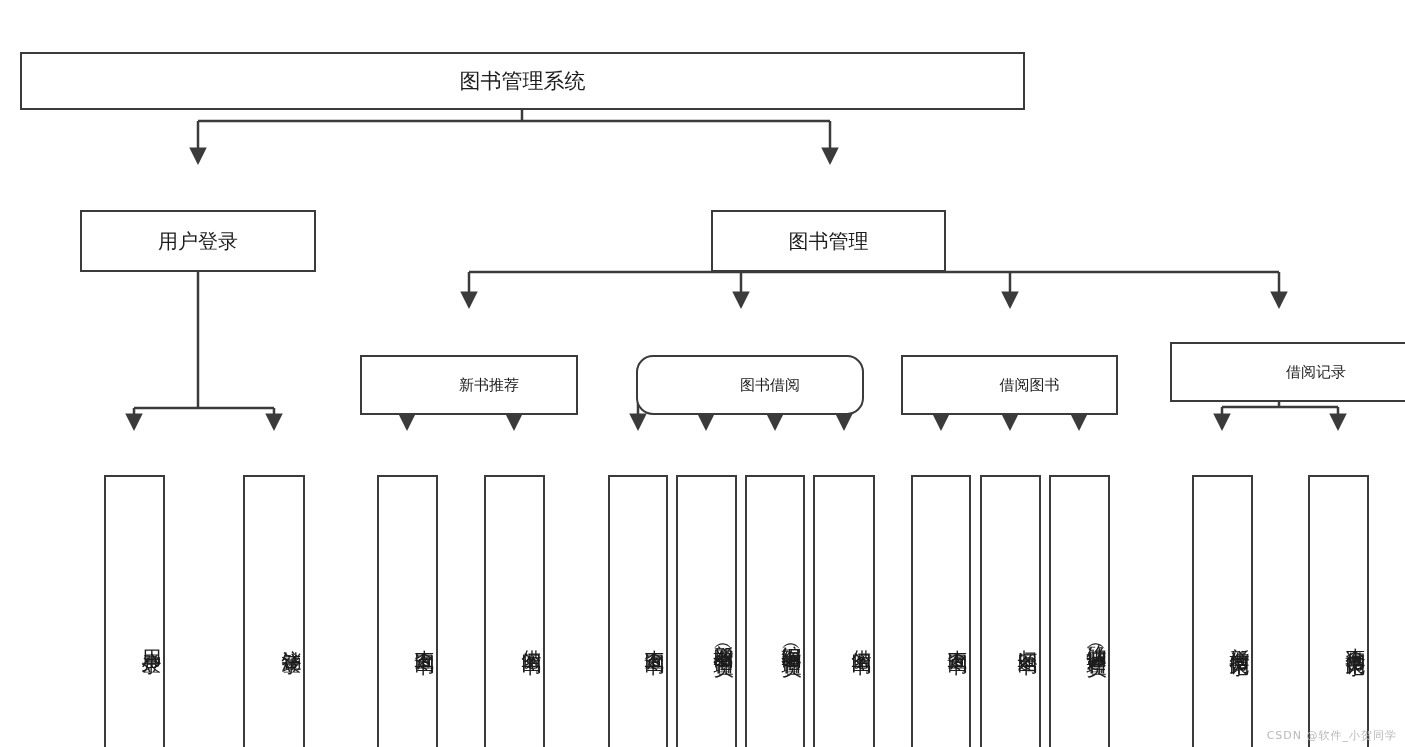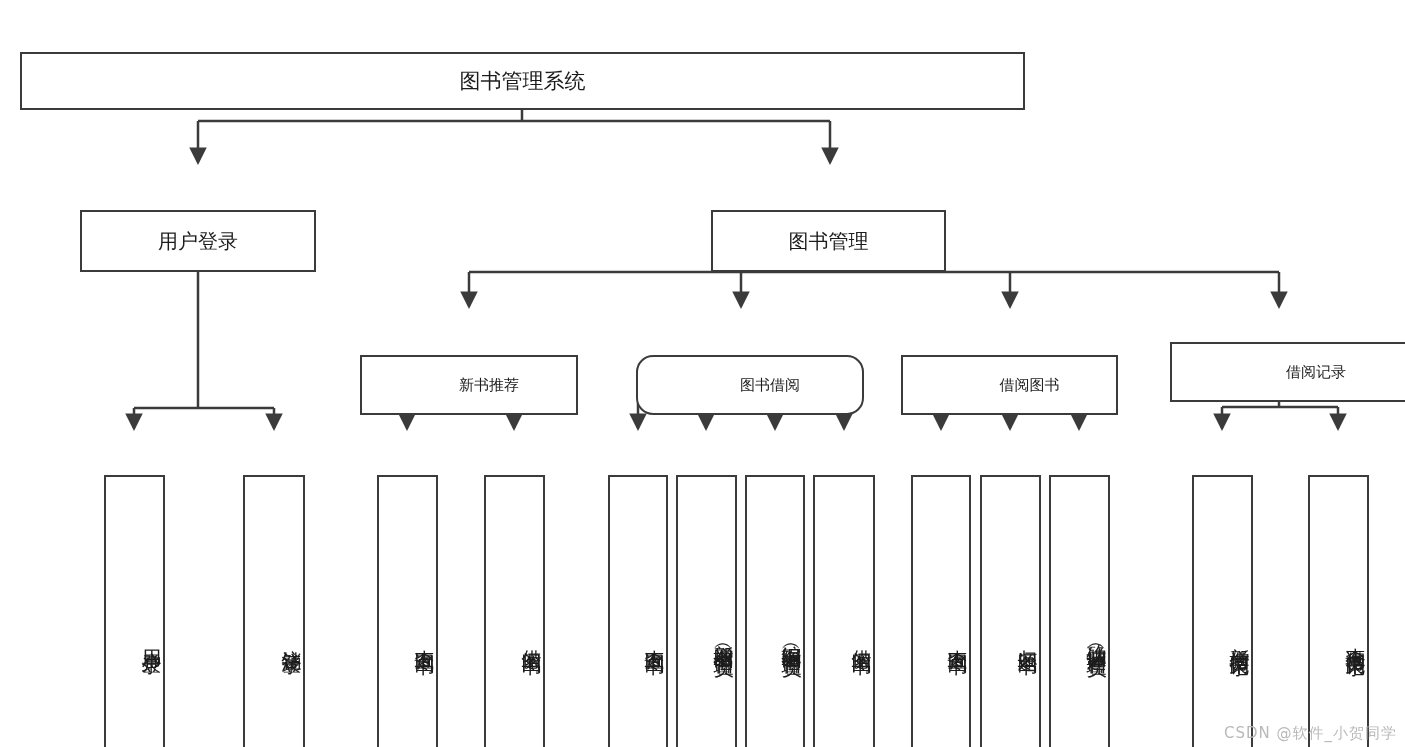"CSDN @软件_小贺同学" #watermark { font-size: 15px -> 11px }
